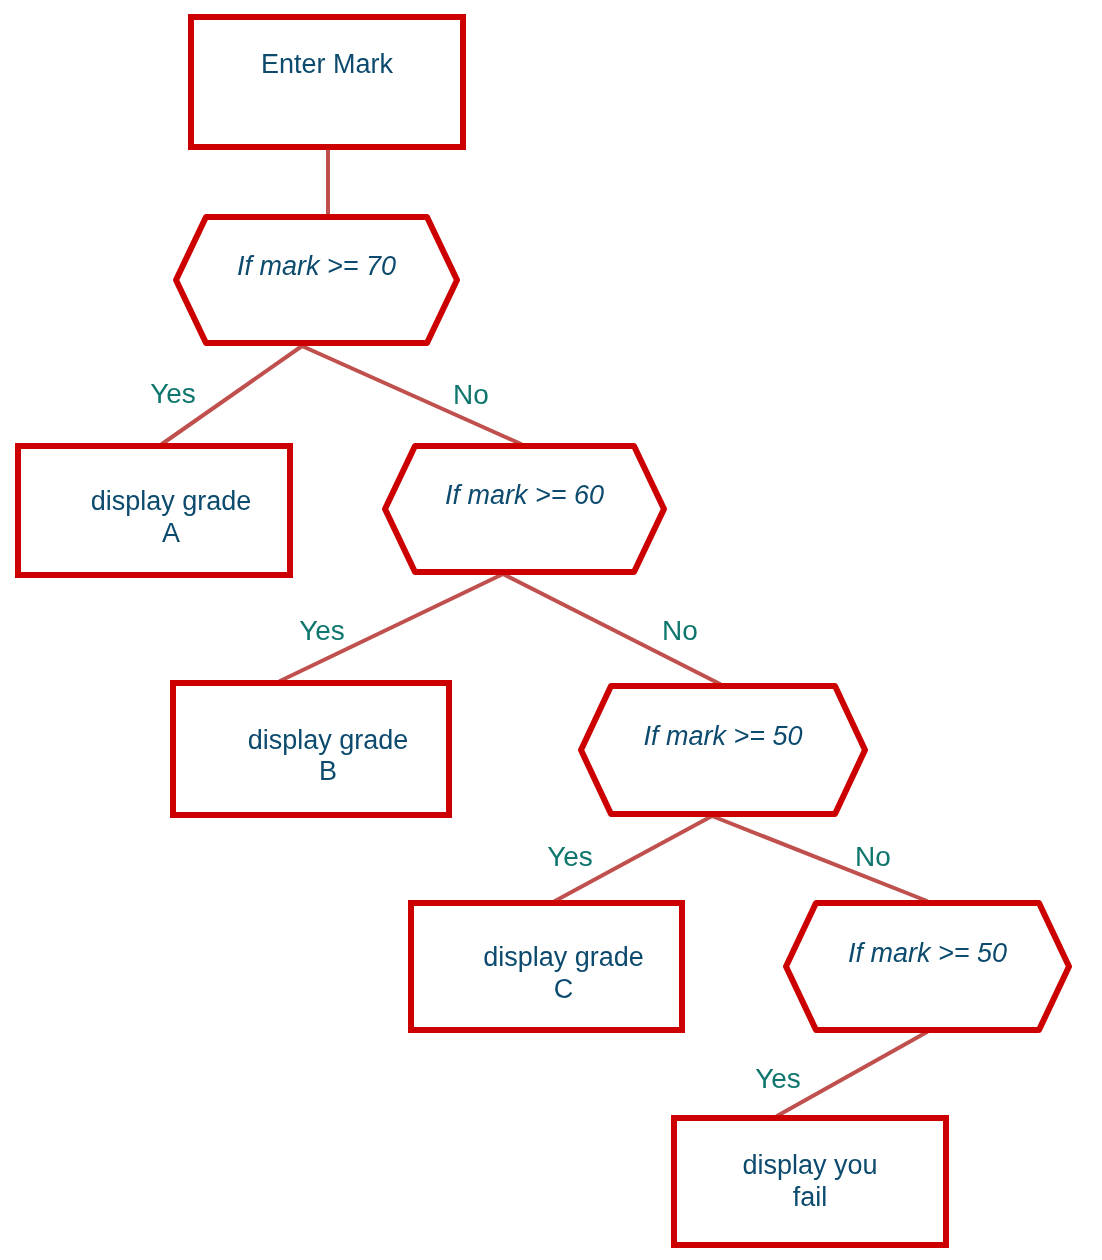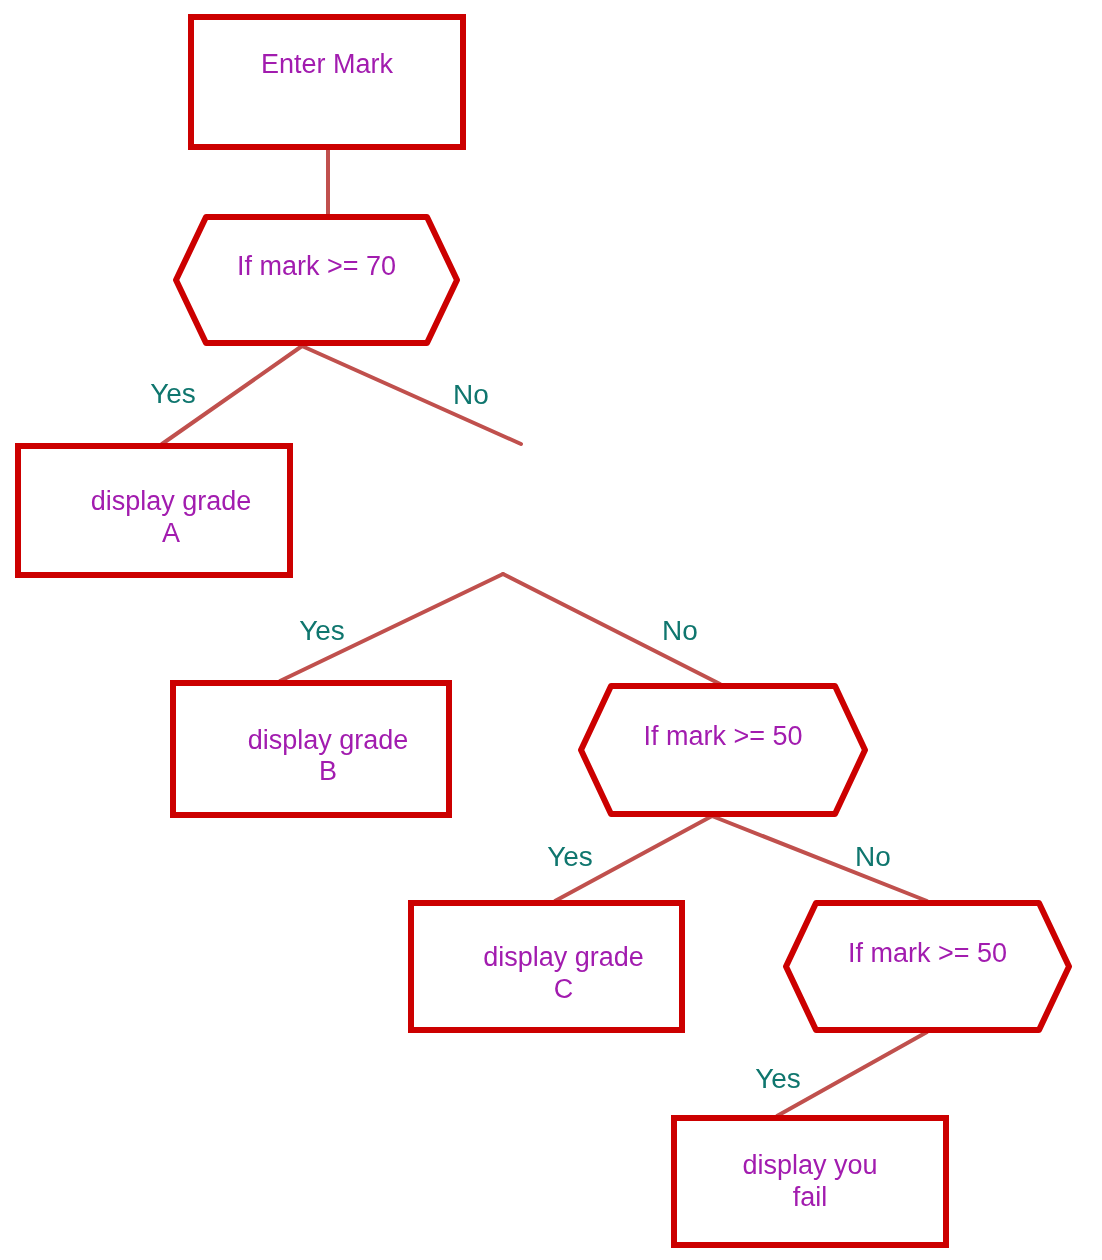"Enter Mark" .node-label { color: #a21caf -> #0c4a6e }
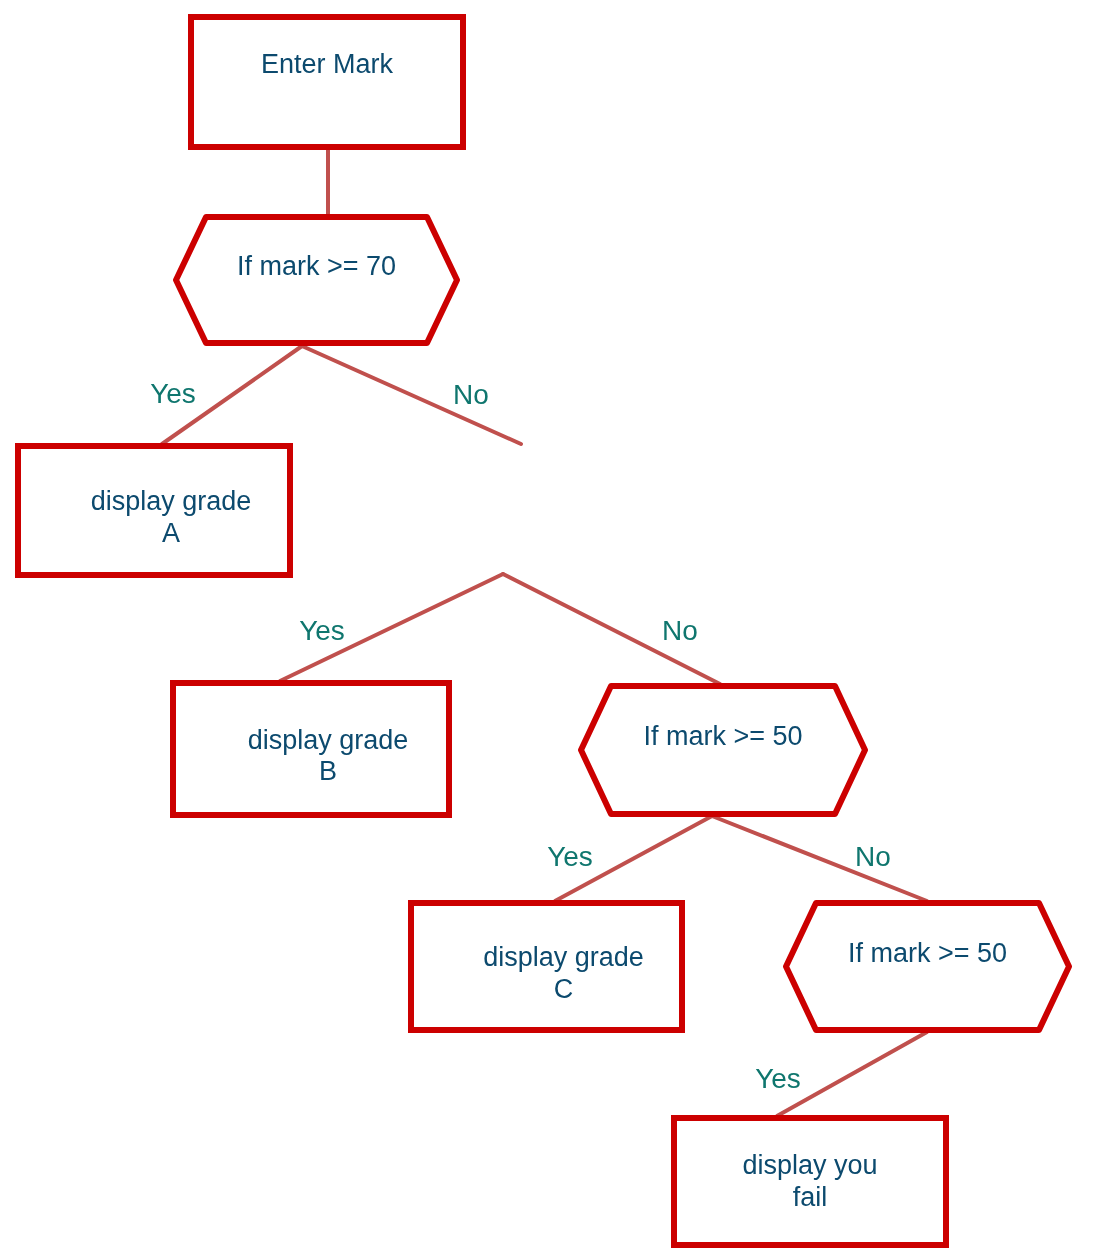"If mark >= 70" .decision .node-label { font-style: none -> italic }
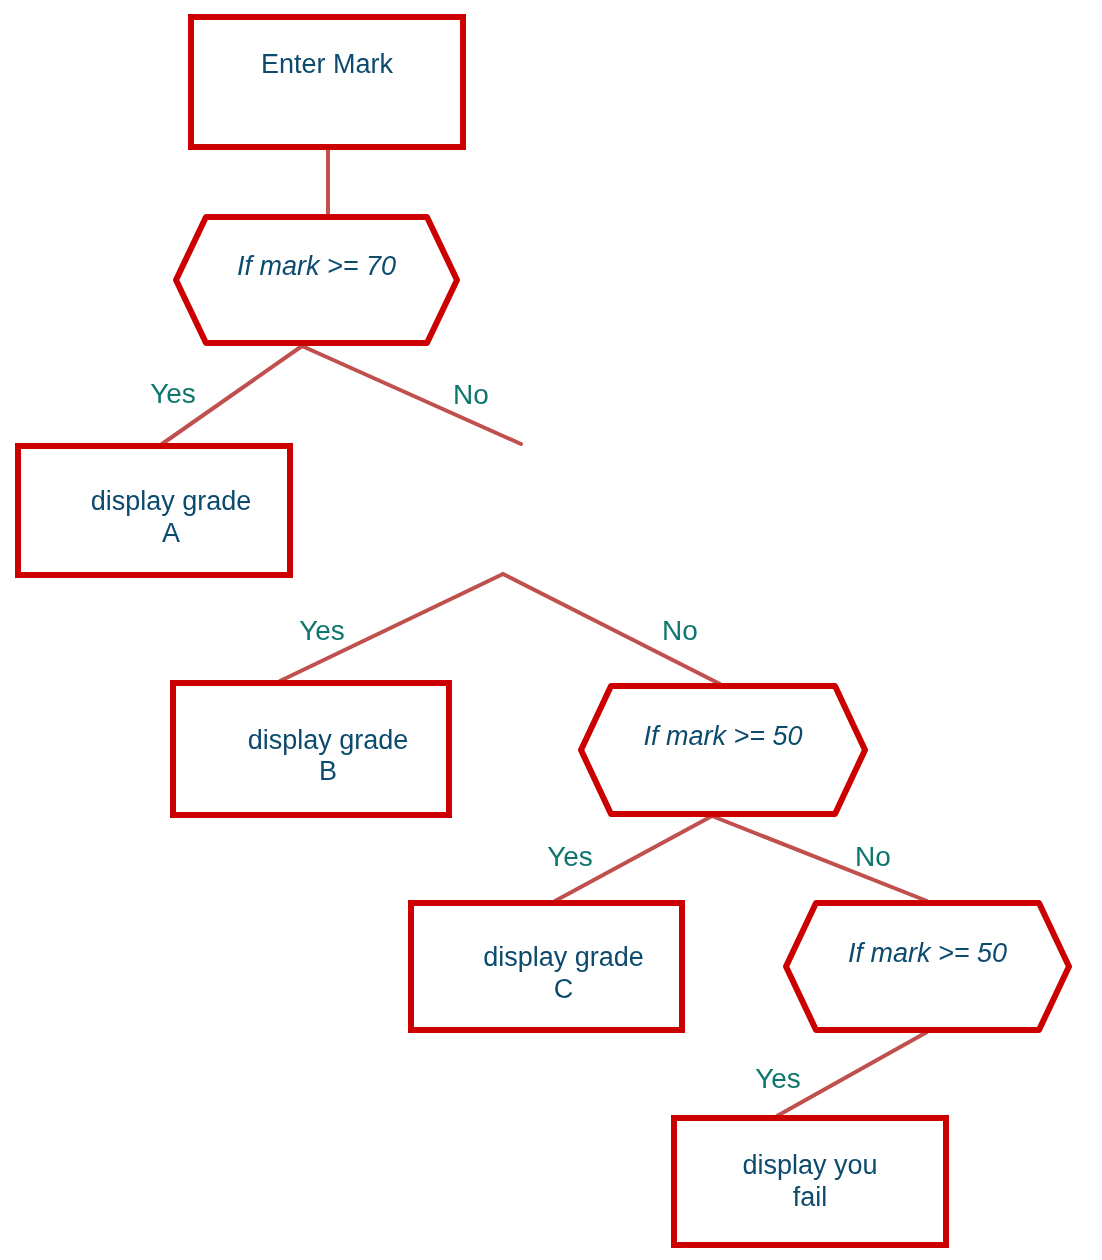"If mark >= 60" div.node { html: none -> <div> <svg> <polygon></polygon> </svg> <div>If mark &gt;= 60</div> </div> }
